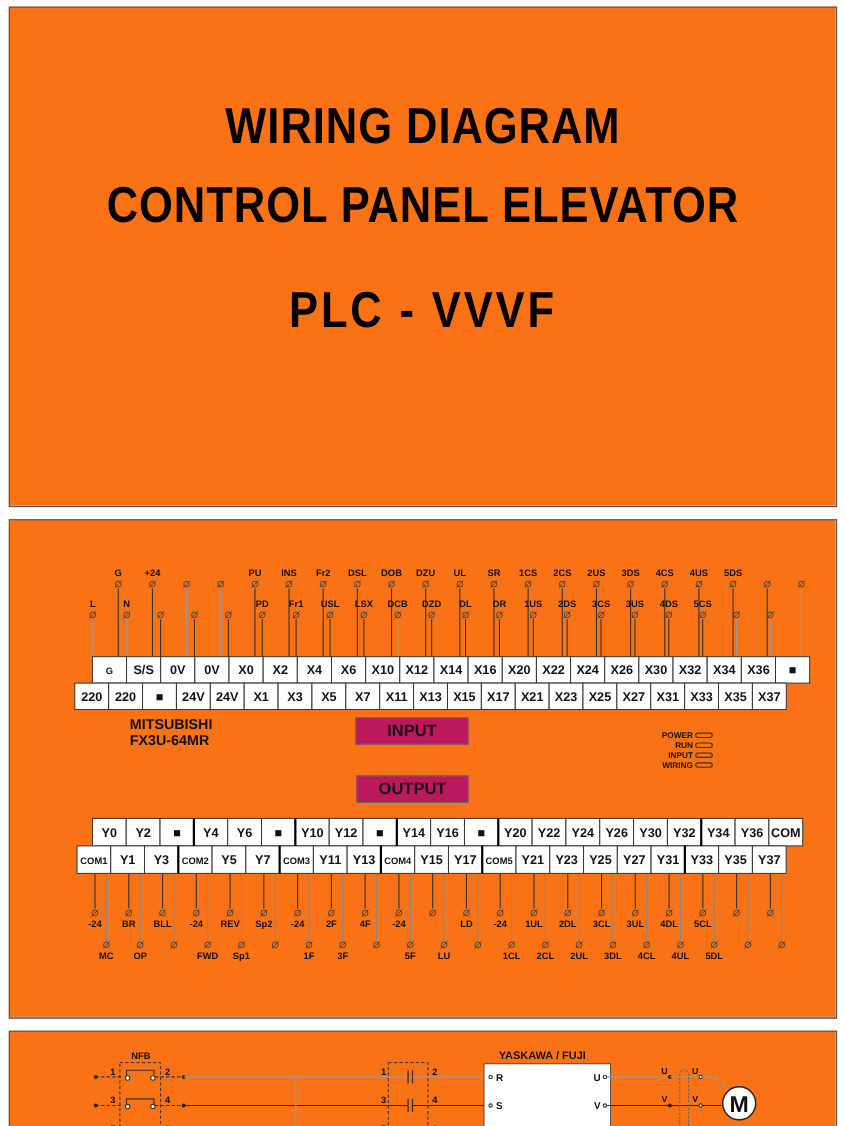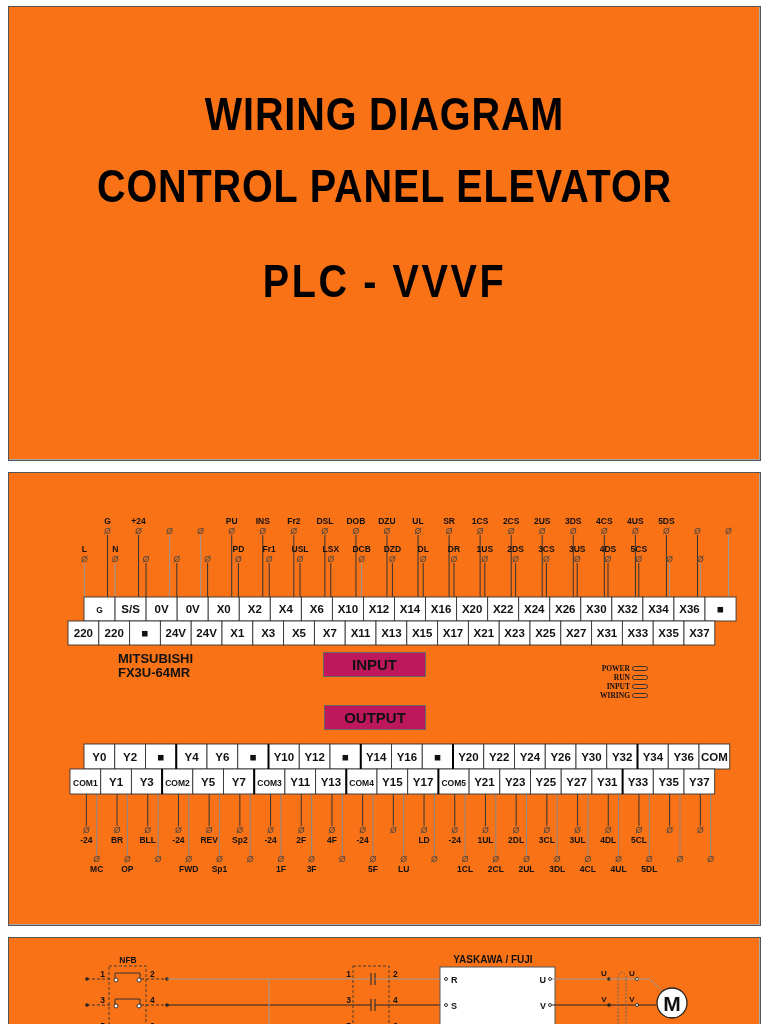"POWER" .led-list { font-family: Liberation Serif, serif -> none }
